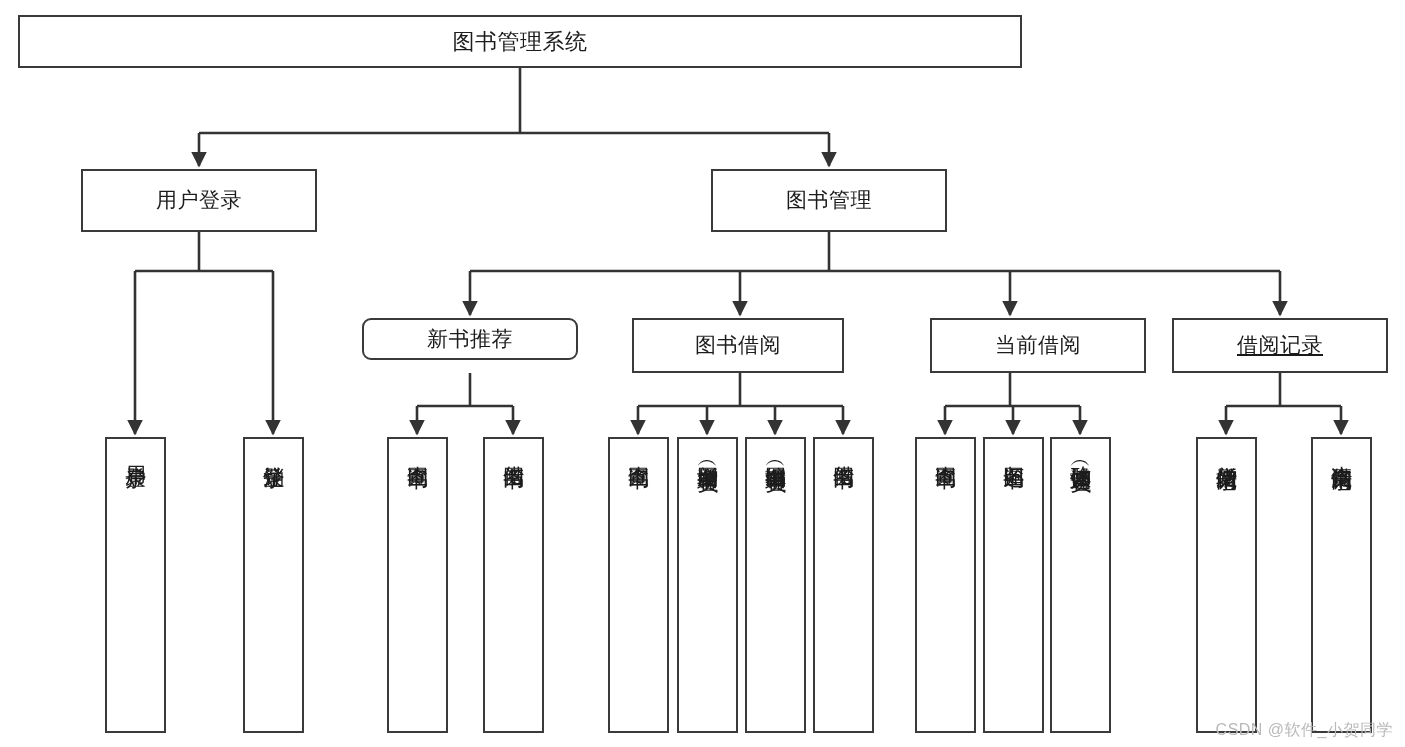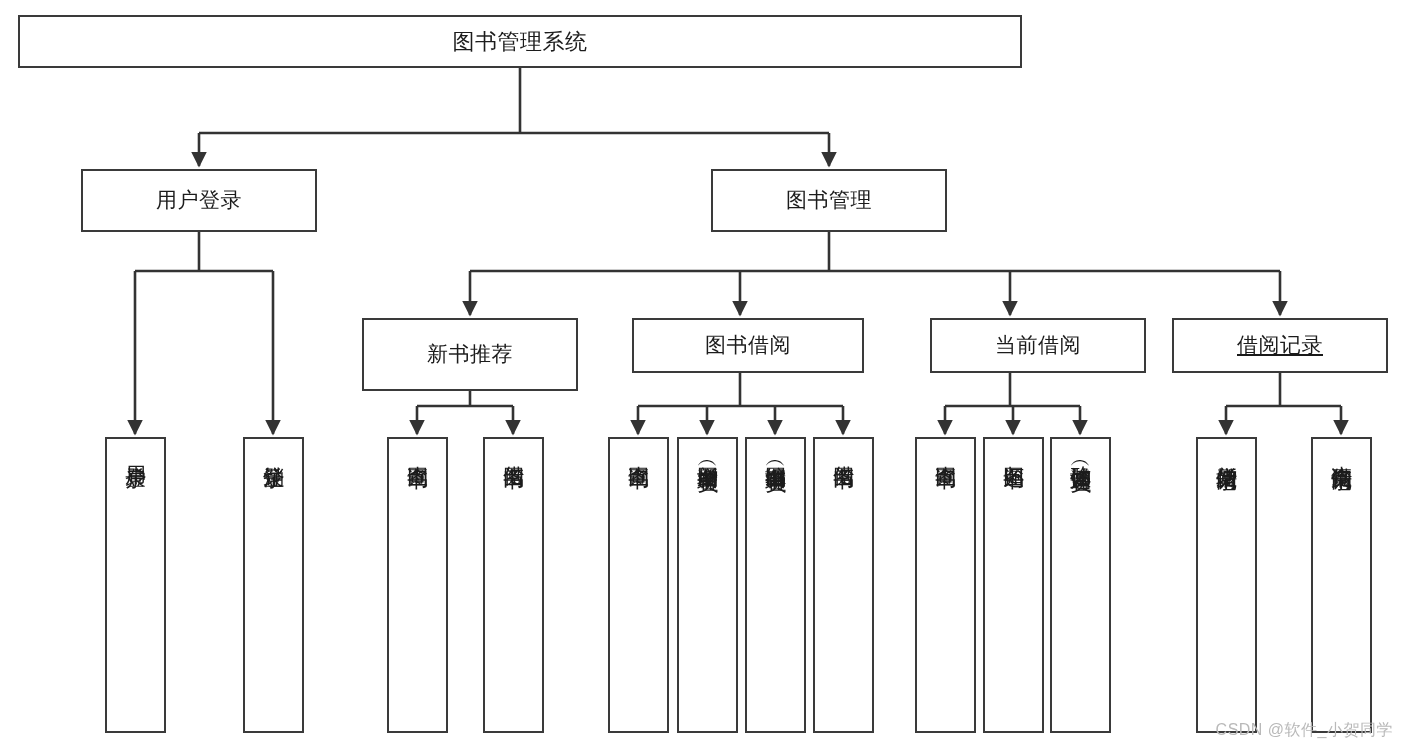"新书推荐" div.node { border-radius: none -> 9px; height: 73px -> 42px }
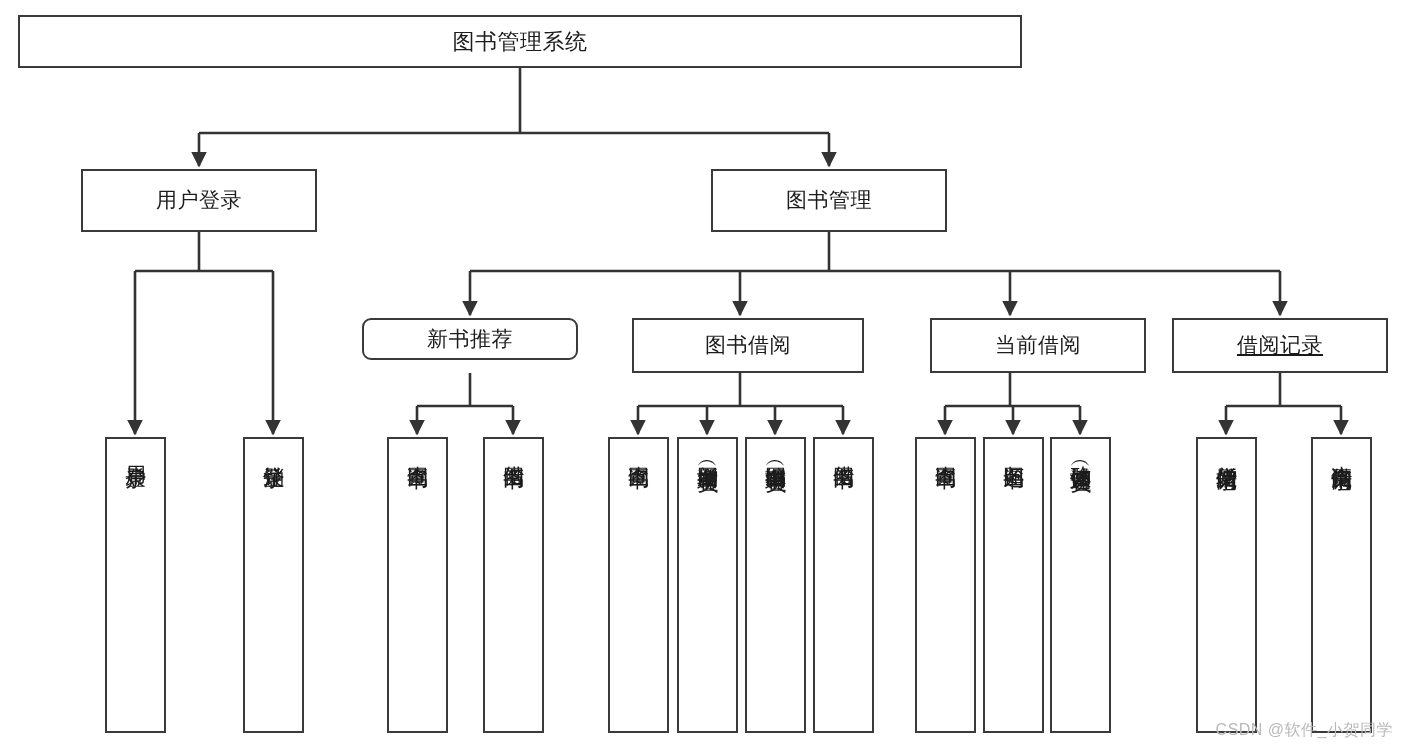"图书借阅" div.node { width: 232px -> 212px }
